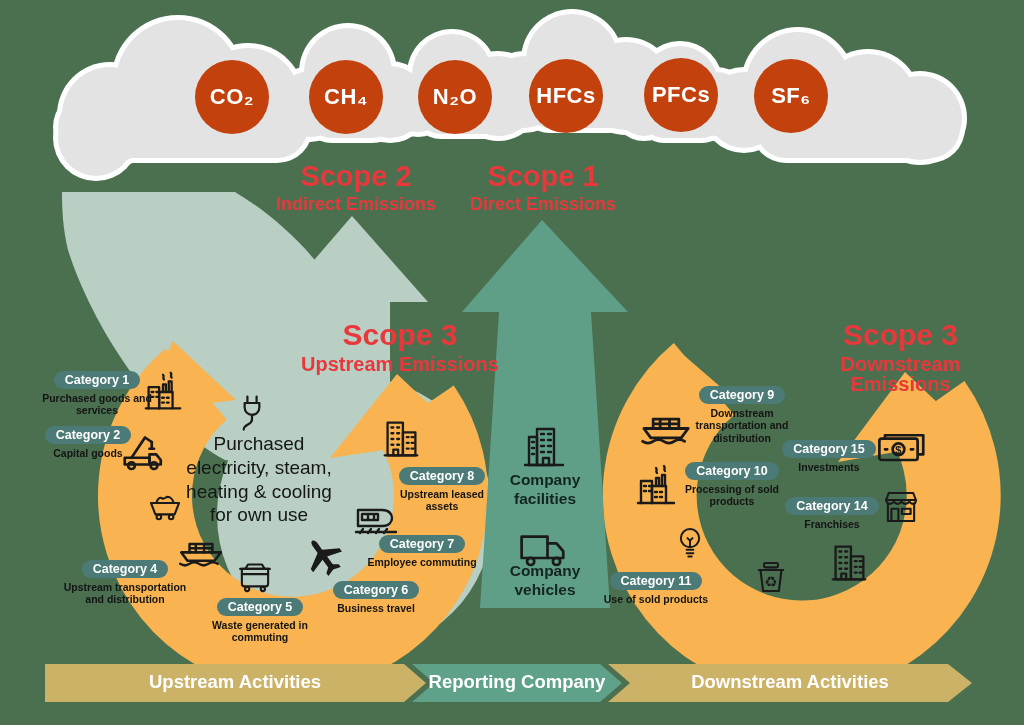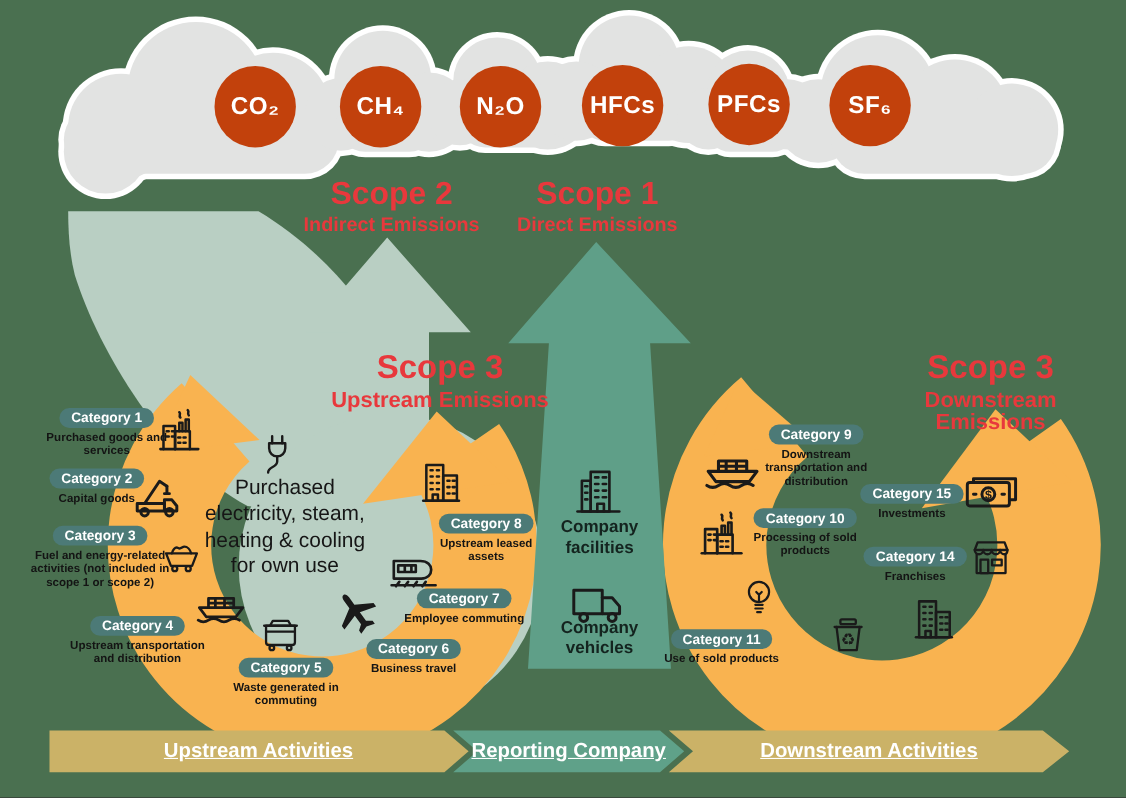"Category 3" div.cat { html: <div> <span>Category 3</span> <div>Fuel and energy-related activities (not included in scope 1 or scope 2)</div> </div> -> none }
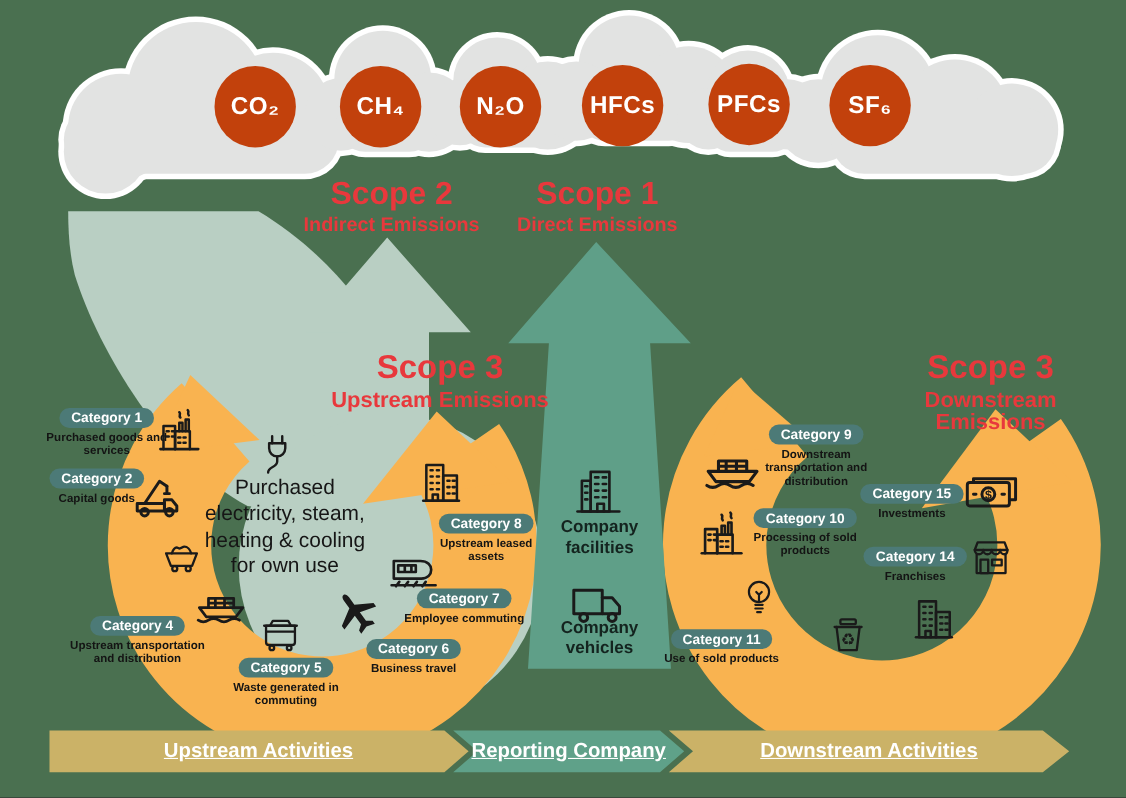"Upstream Activities" .band { text-decoration: underline -> none }
